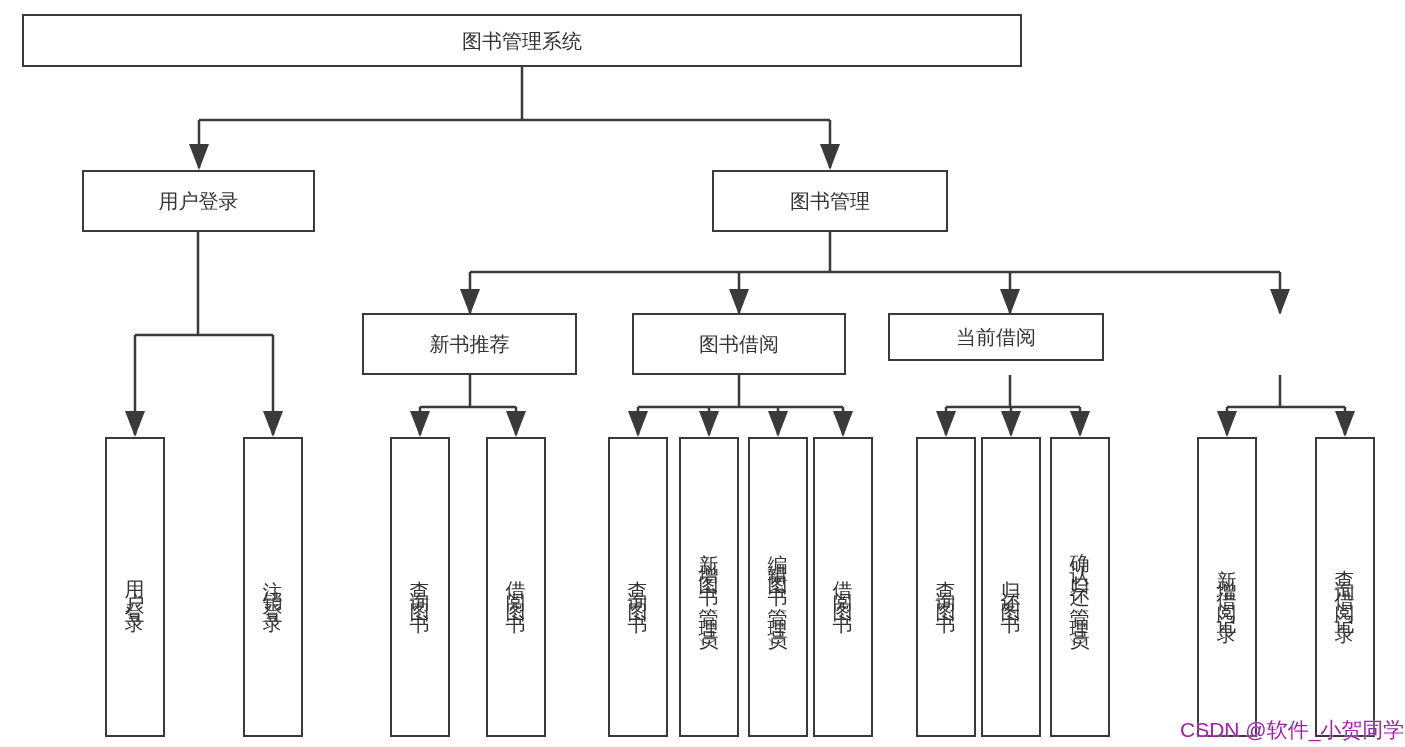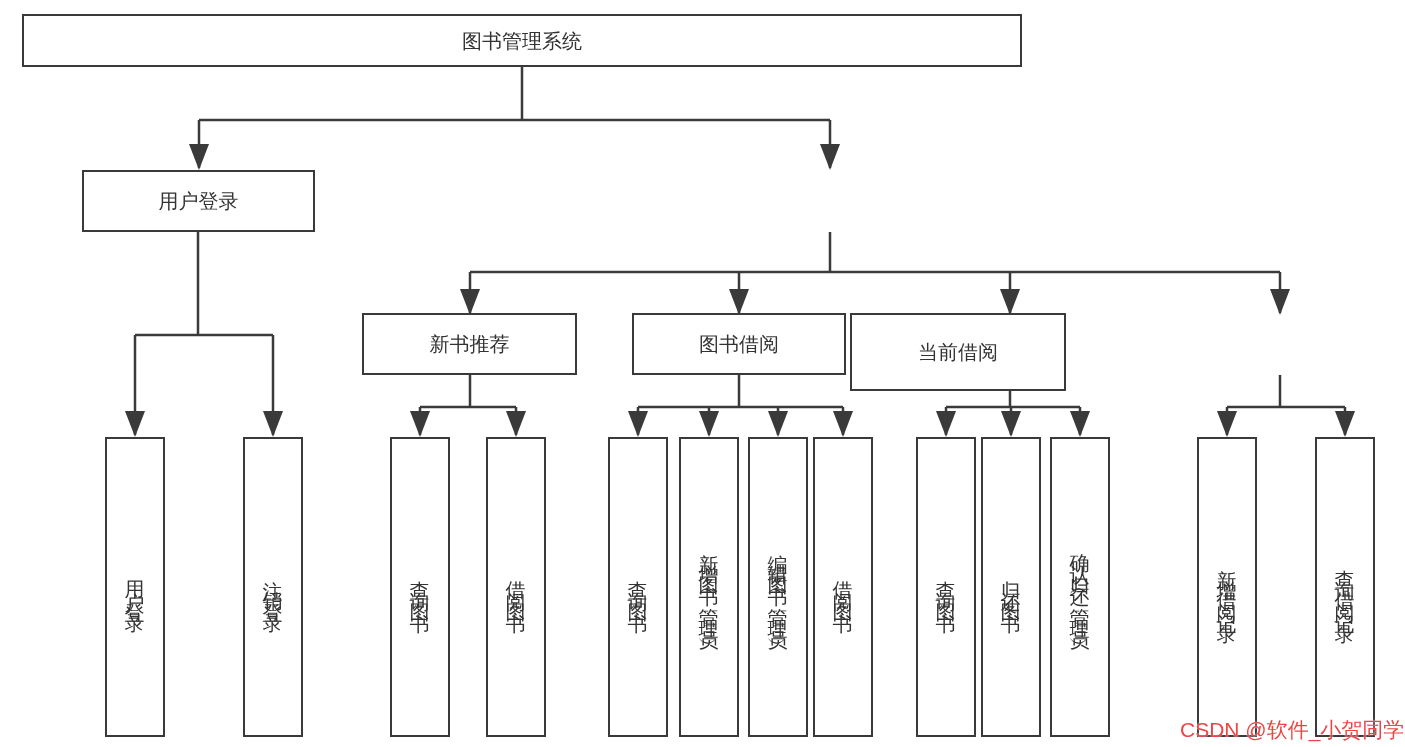"图书管理" div.node { html: none -> <div> <span>图书管理</span> </div> }
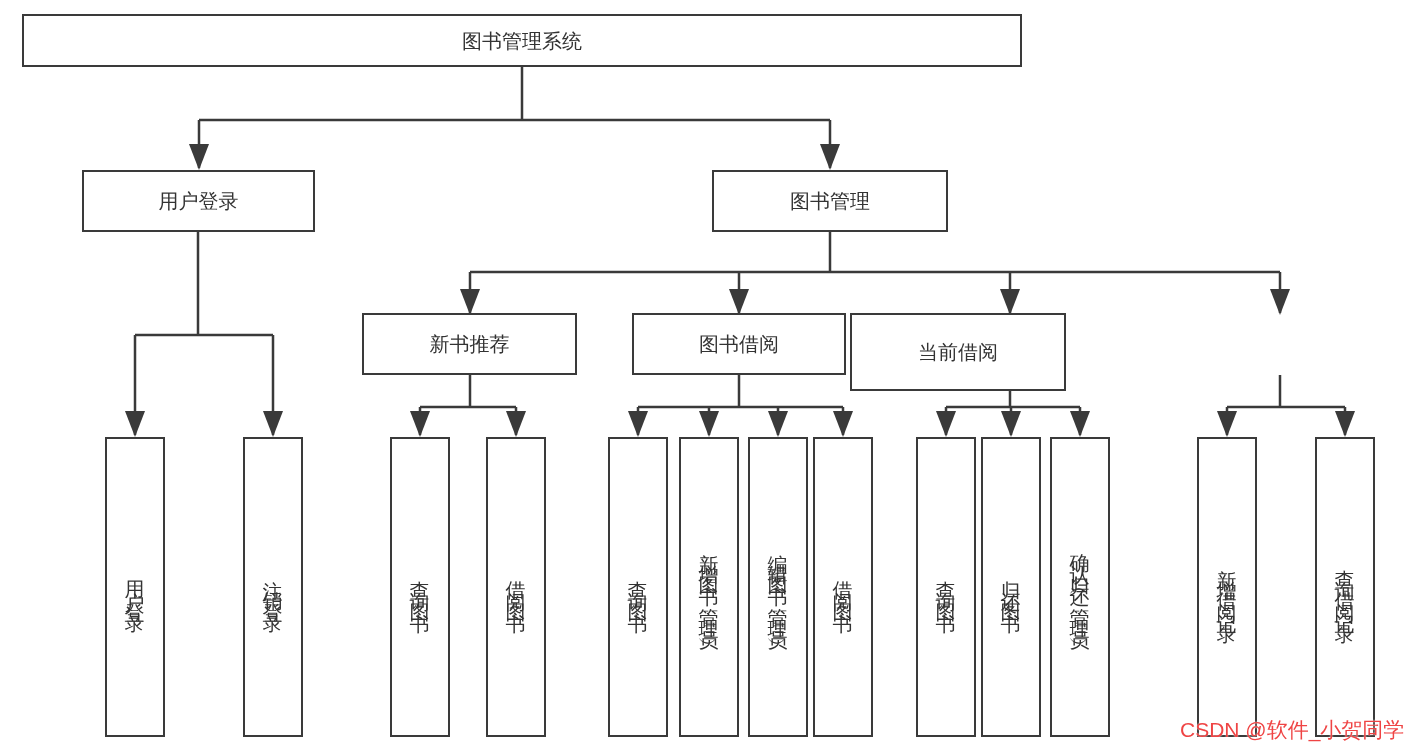"当前借阅" #n-current { height: 78px -> 48px; left: 850px -> 888px }
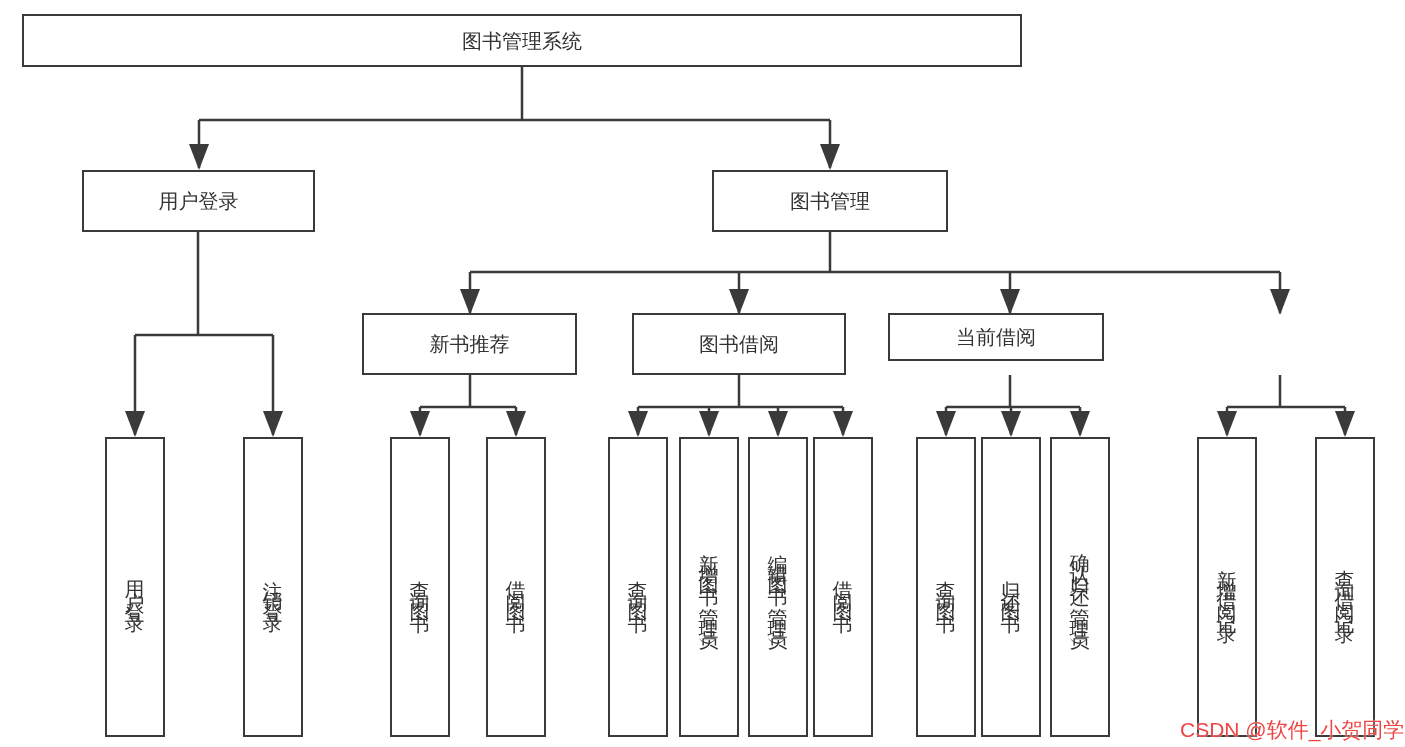"CSDN @软件_小贺同学" .watermark { color: #ef4444 -> #a21caf }
